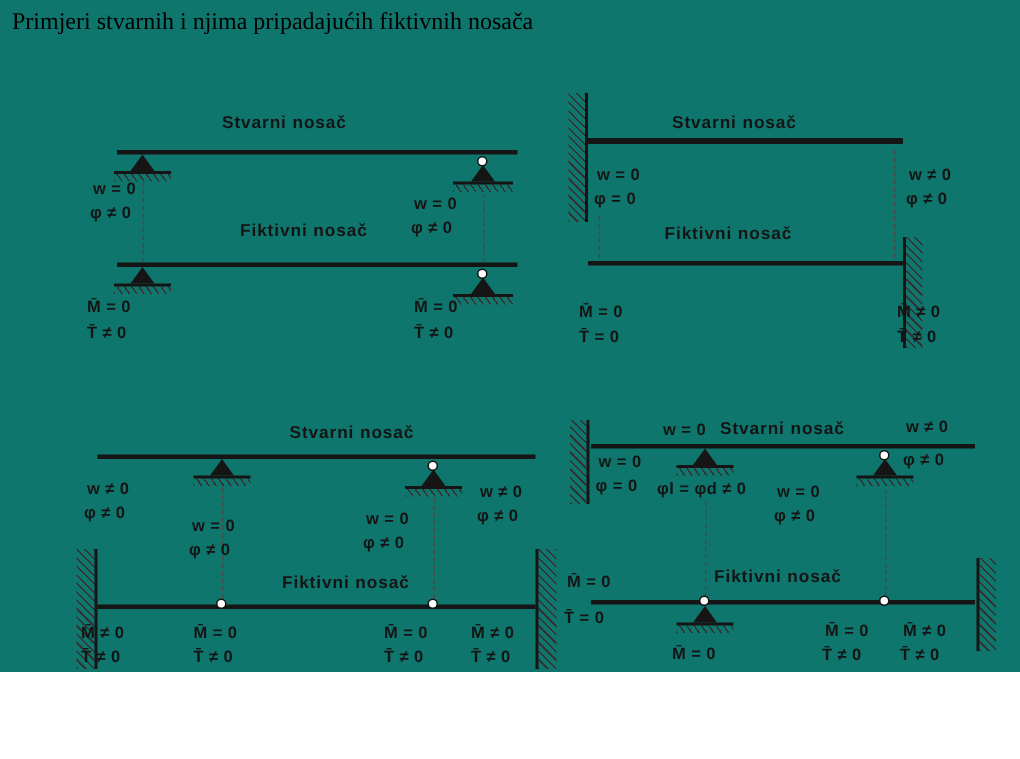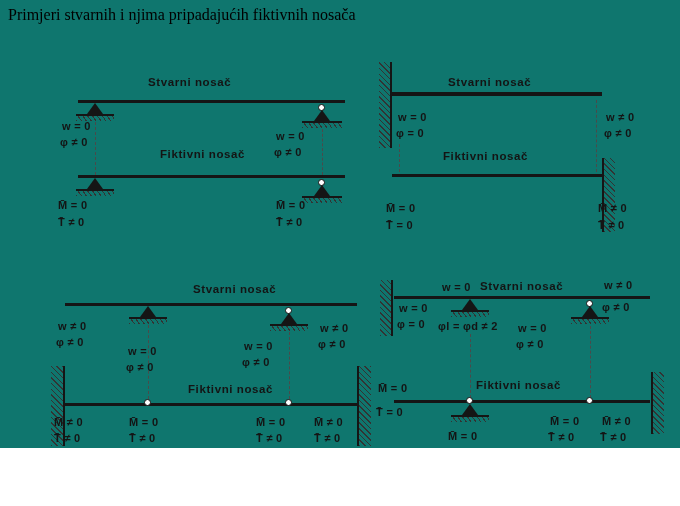"φl = φd ≠ 2" div.lbl { text: 2 -> 0 }
